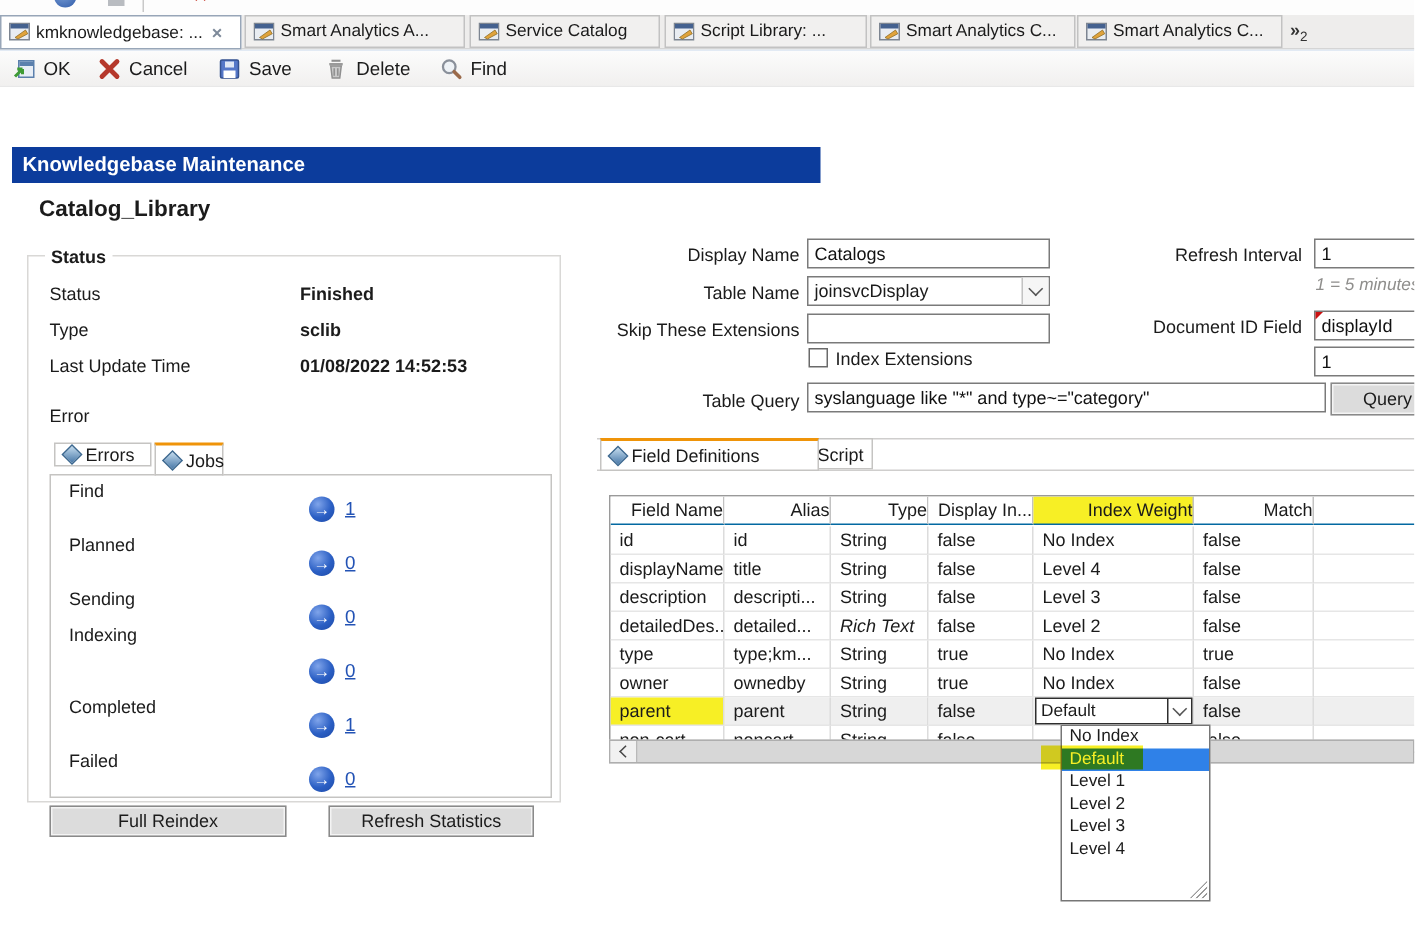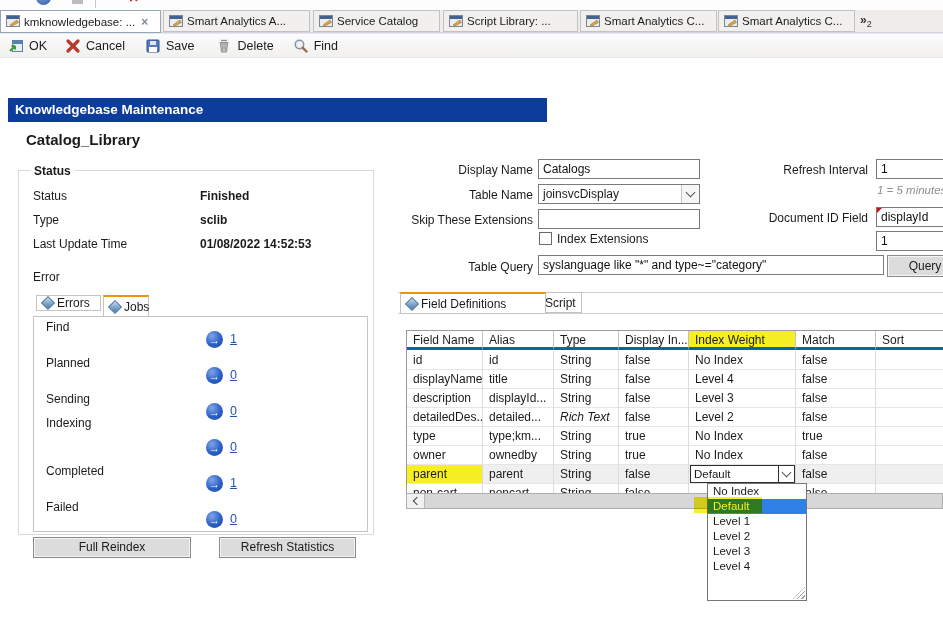"Field Name" .hcell { border-bottom: 3px solid #0369a1 -> 1px solid #0369a1; text-align: none -> right }
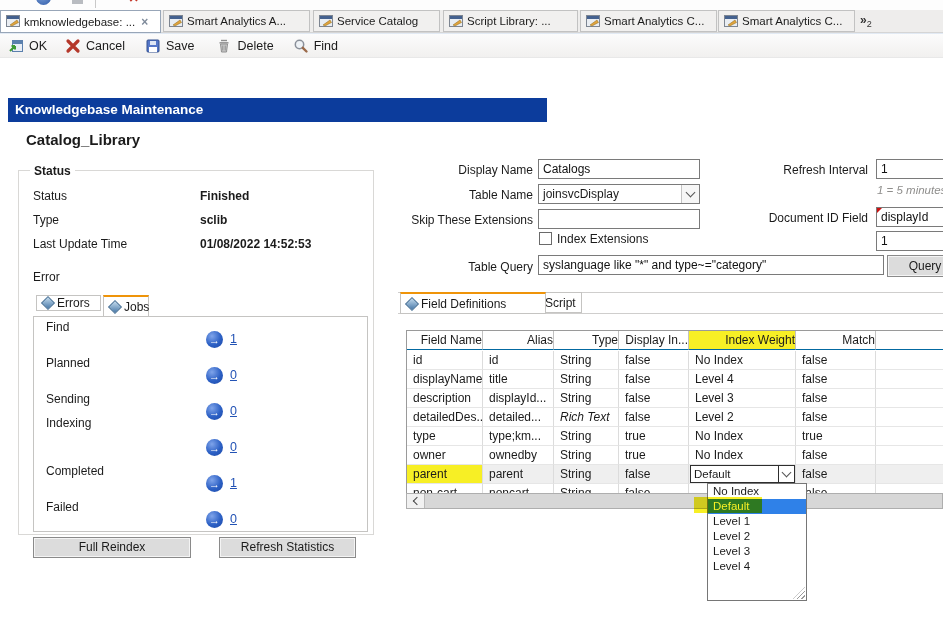"displayId..." div.cell { text: displayId -> descripti }
